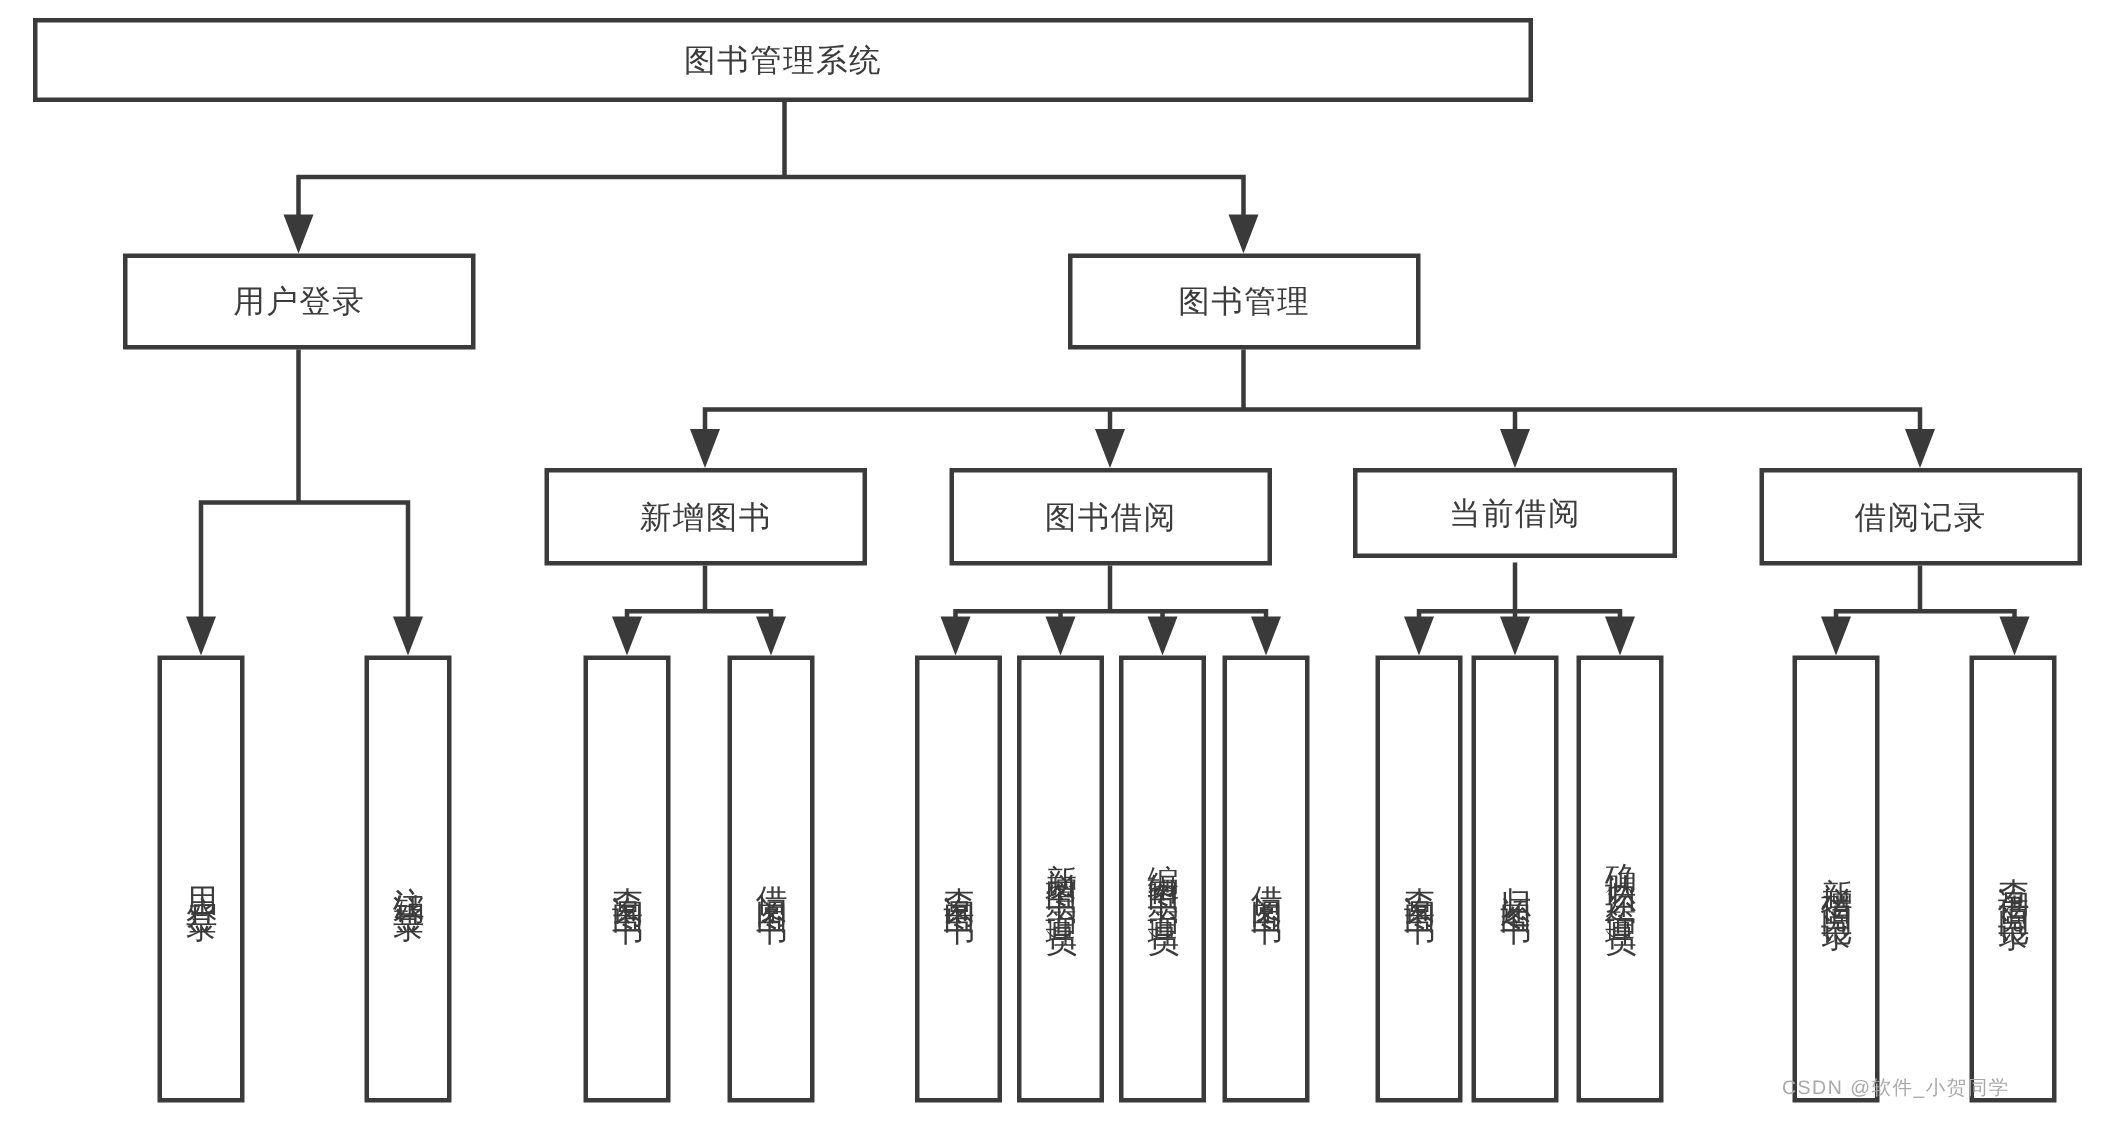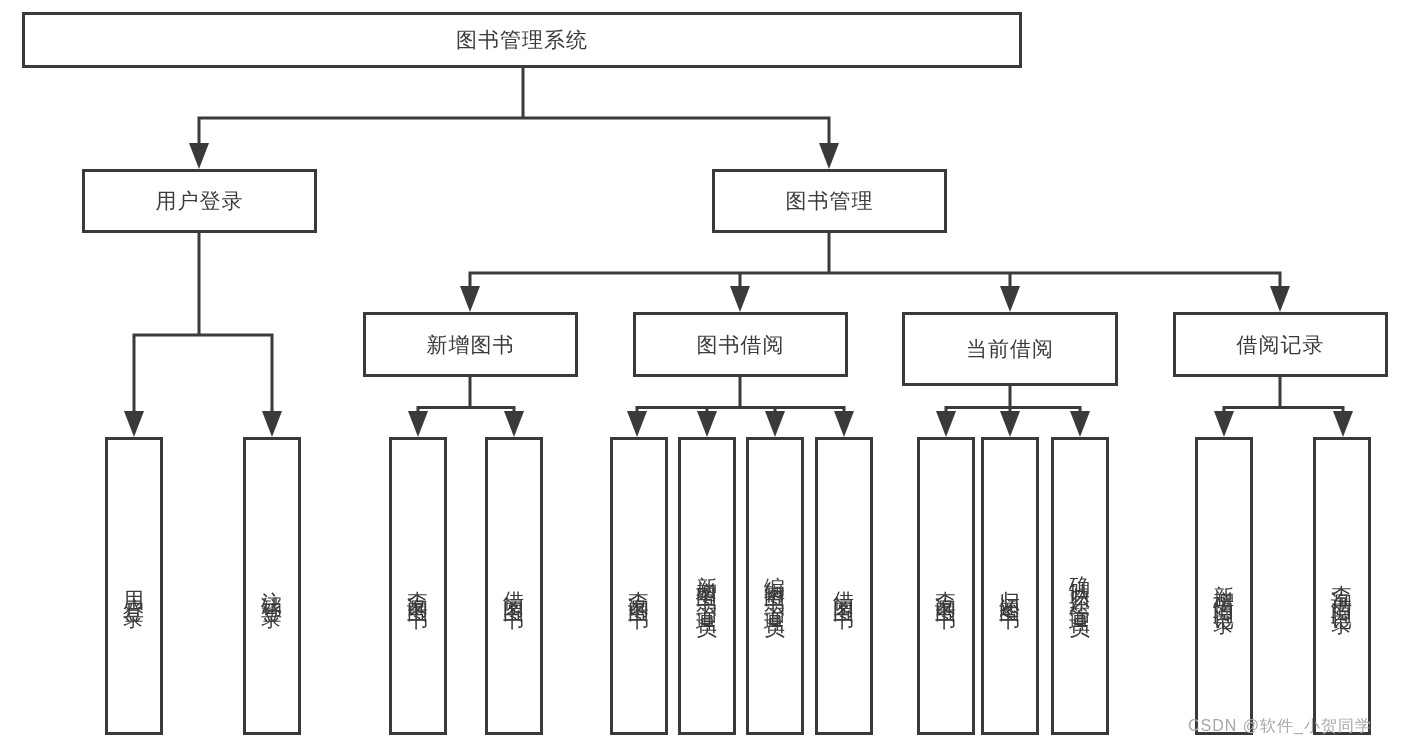"当前借阅" #n-cur-borrow { height: 74px -> 60px }
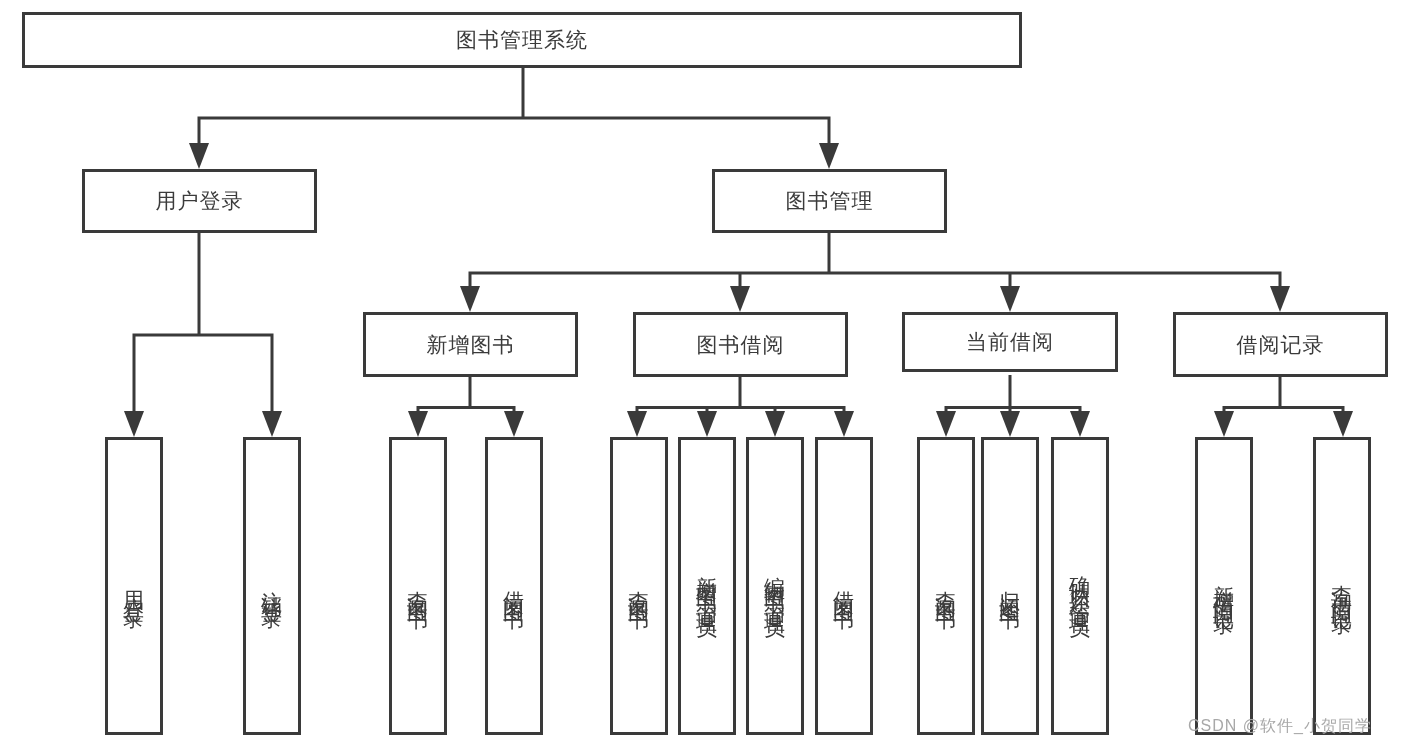"CSDN @软件_小贺同学" .watermark { font-size: 16px -> 13px }
